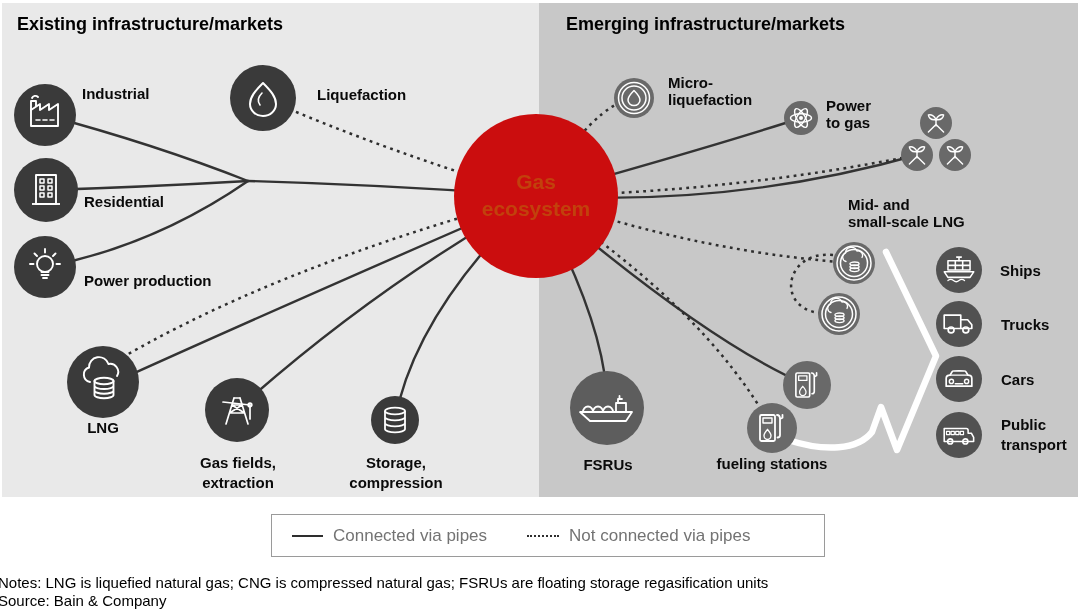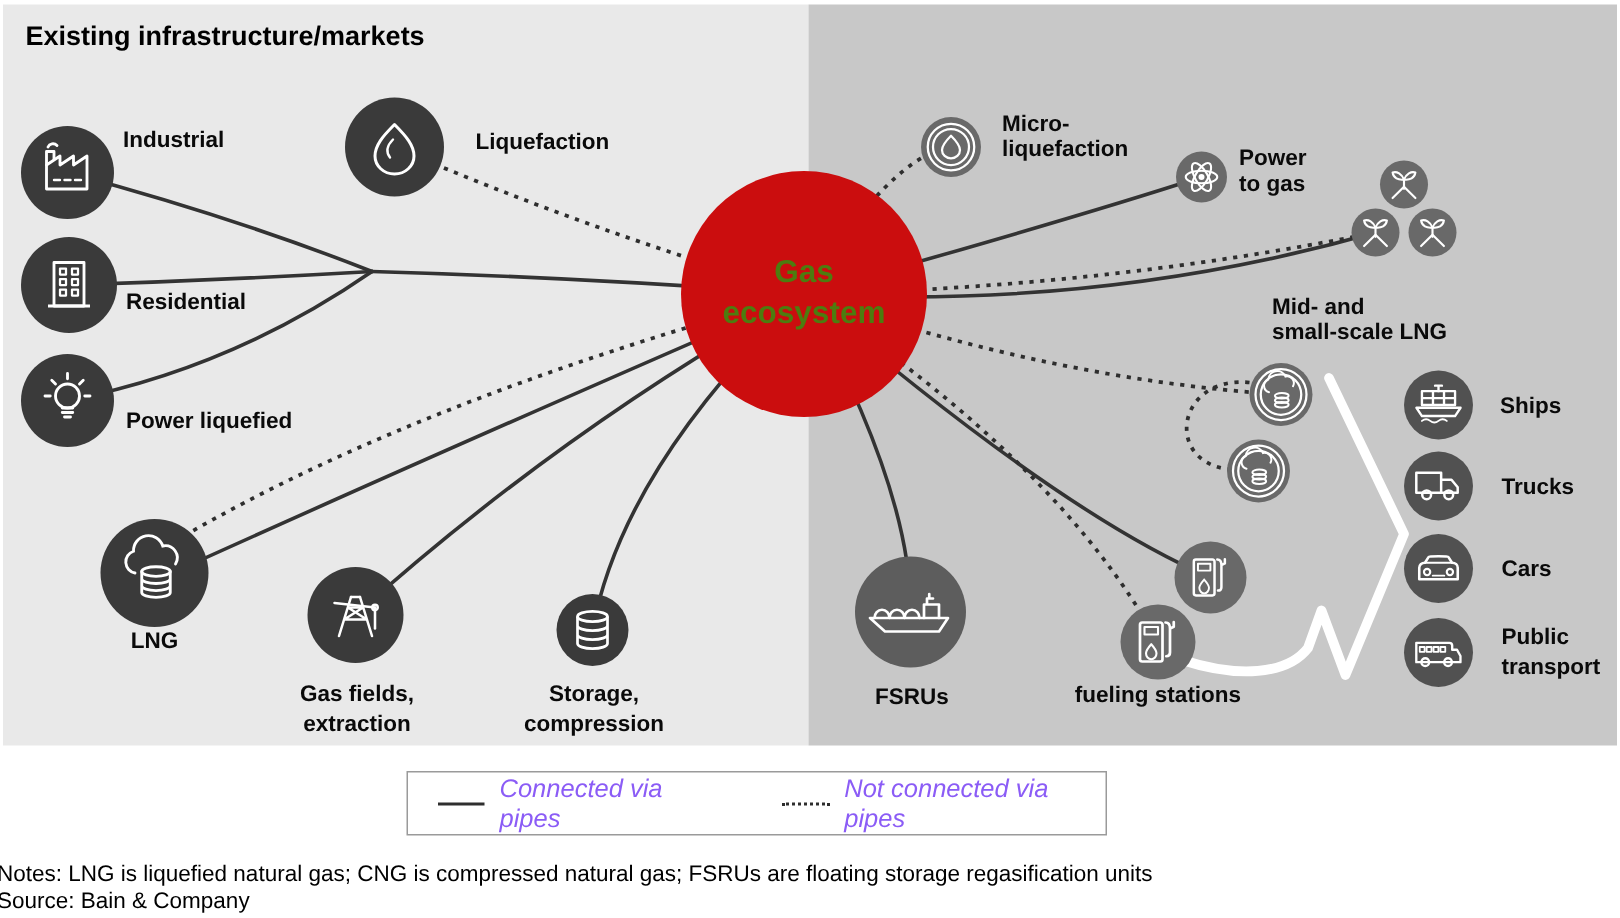"Emerging infrastructure/markets" div.heading { html: none -> <div>Emerging infrastructure/markets</div> }
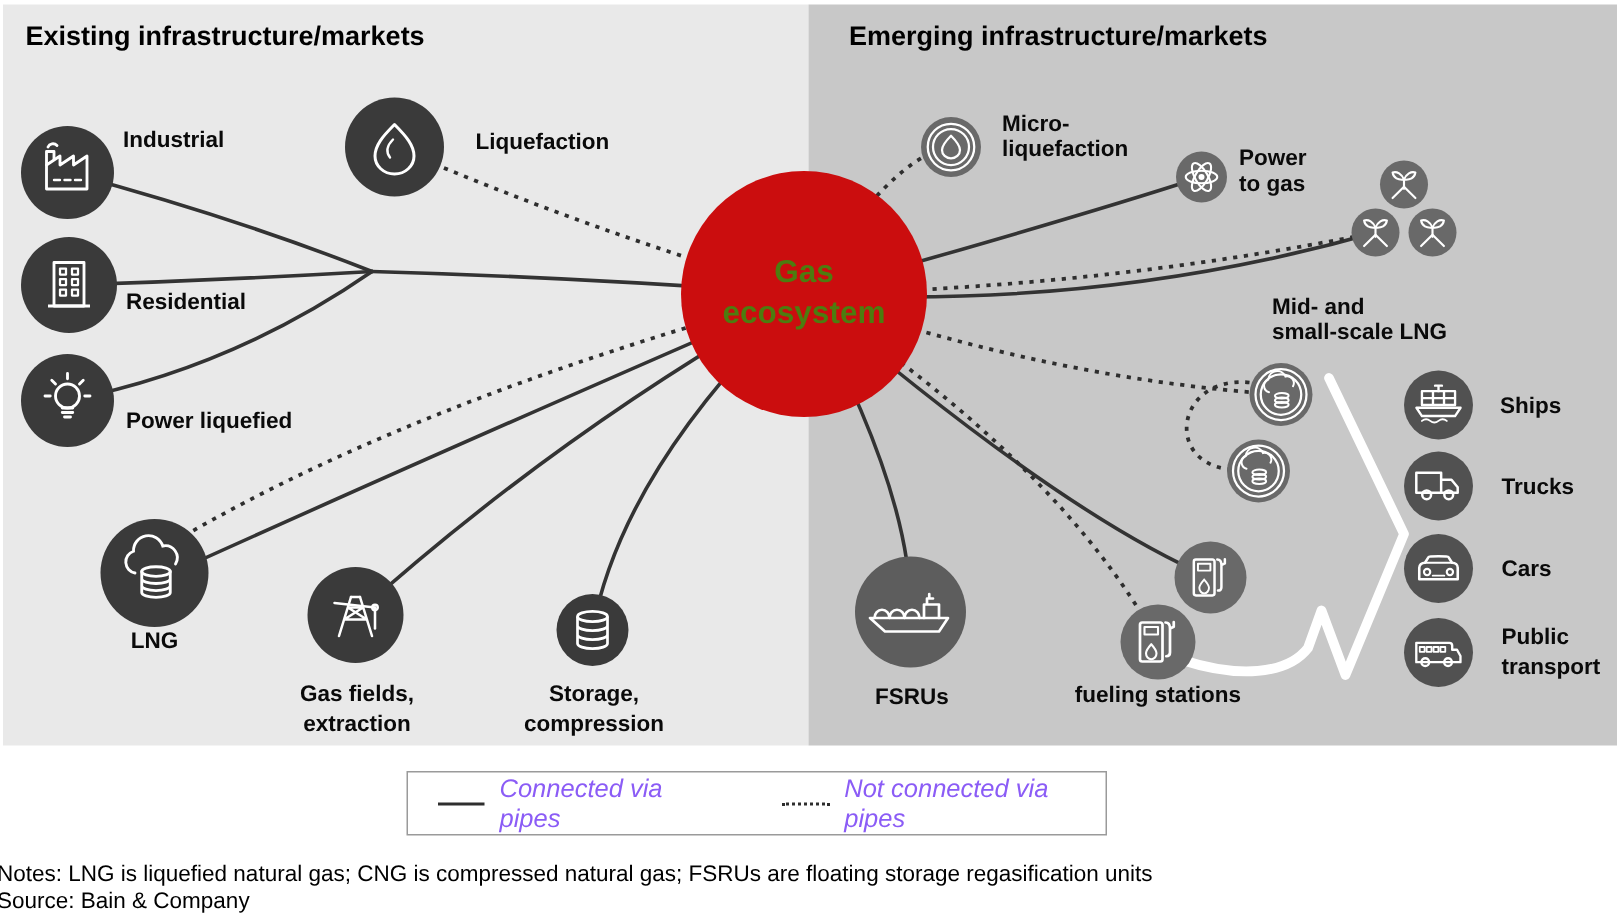"Gas" .center-label { color: #4d7c0f -> #c2410c }
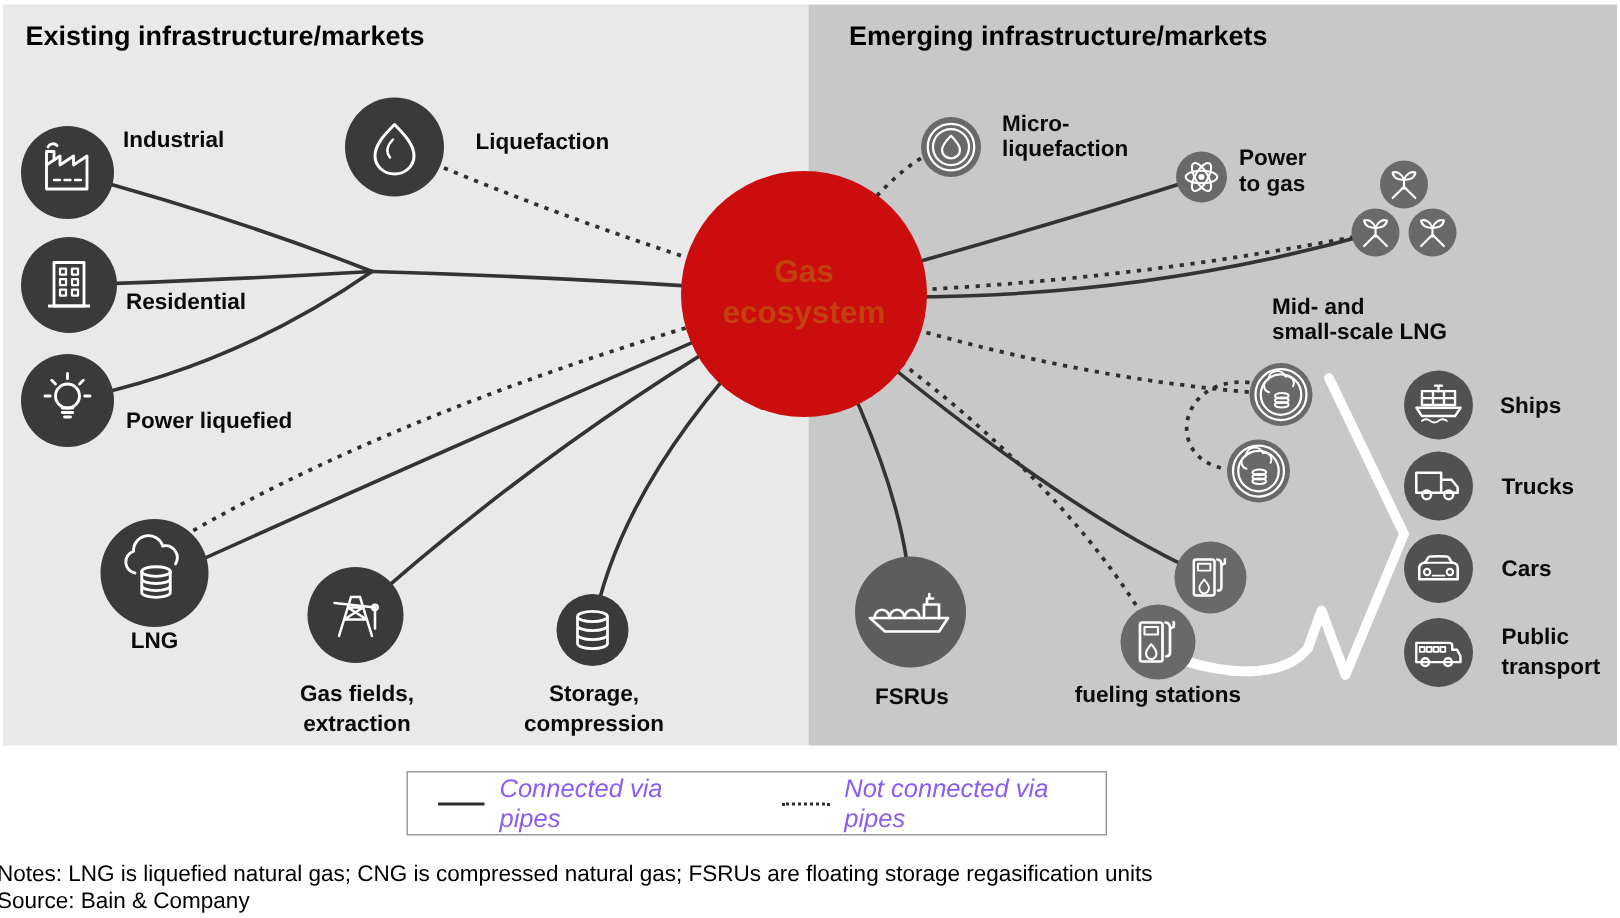"Power liquefied" div.lbl { text: liquefied -> production }
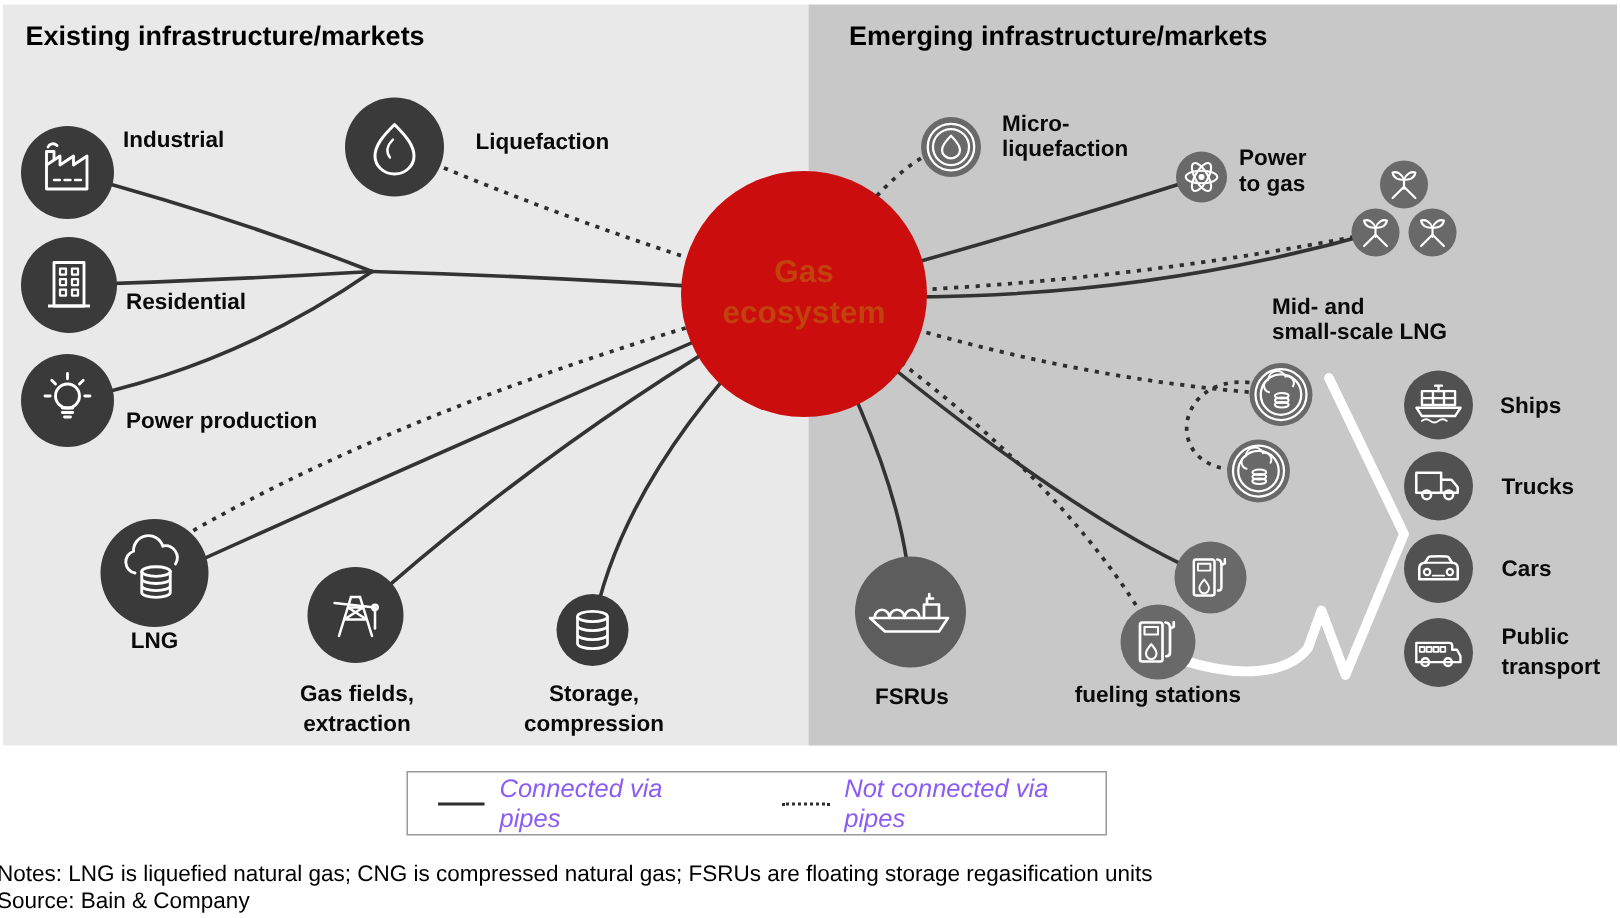"Connected via pipes" .legend { color: #8b5cf6 -> #737373; font-style: italic -> none; width: 467px -> 554px }
